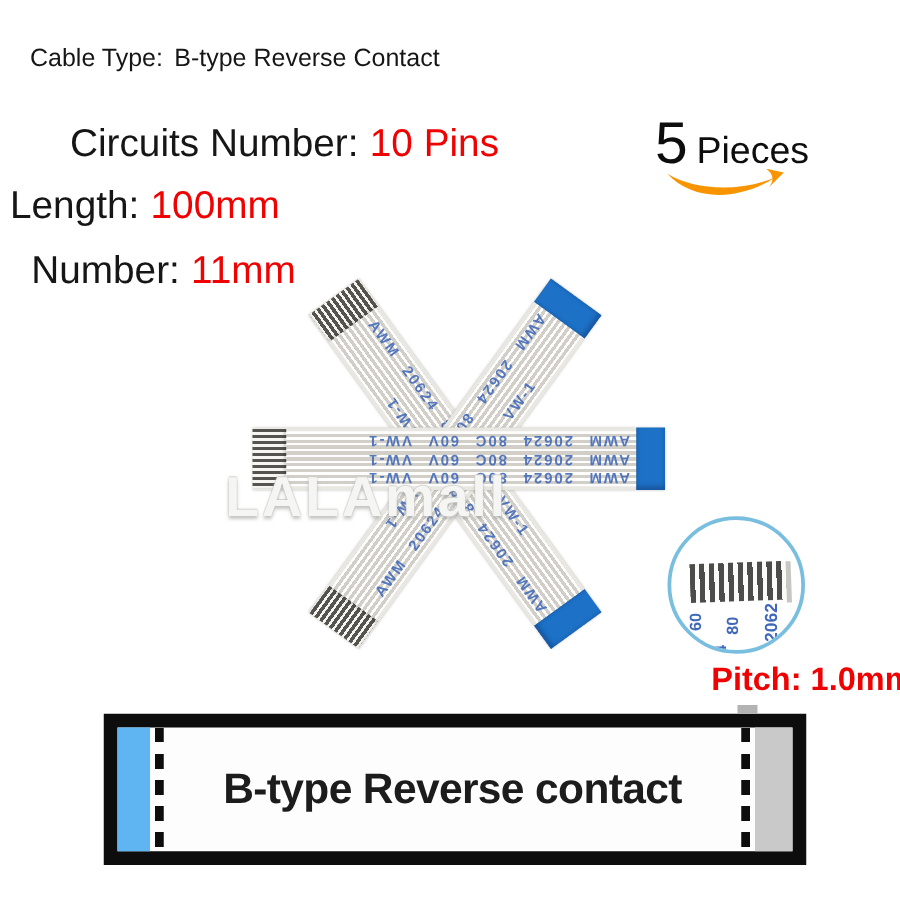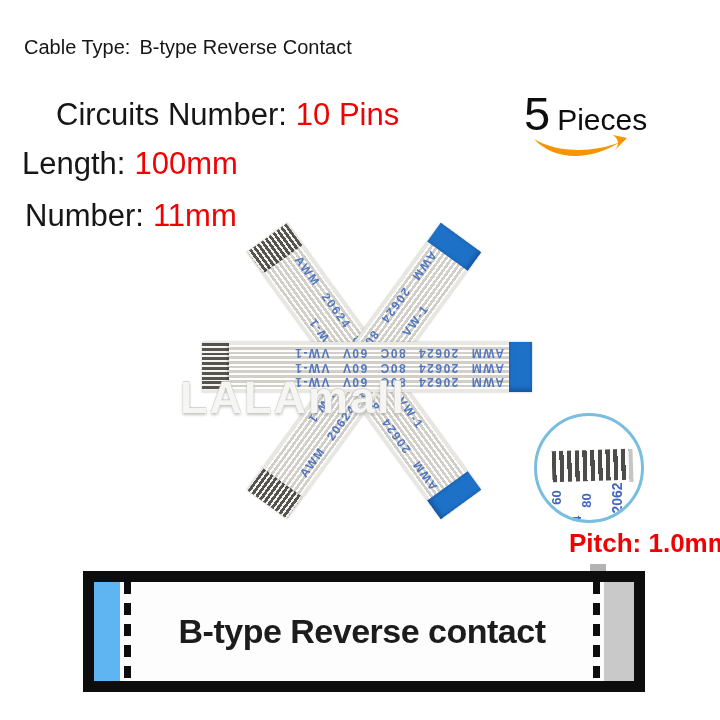"Length: 100mm" #spec3 { left: 22px -> 8px }
